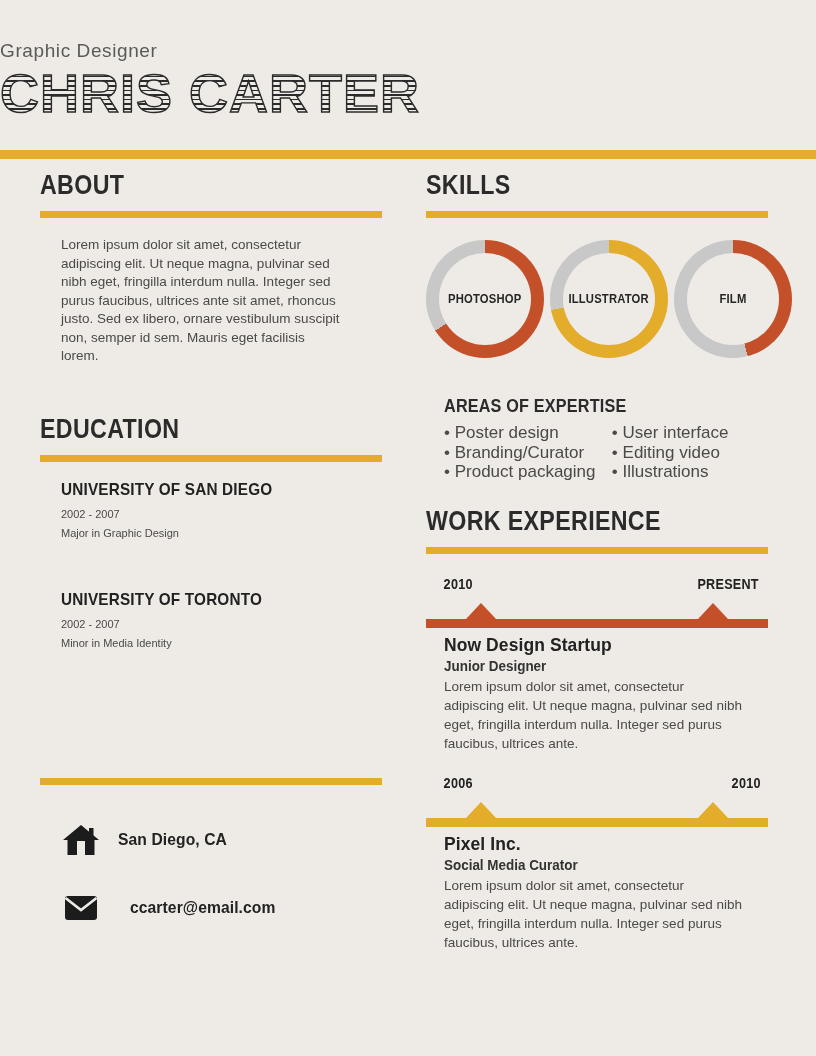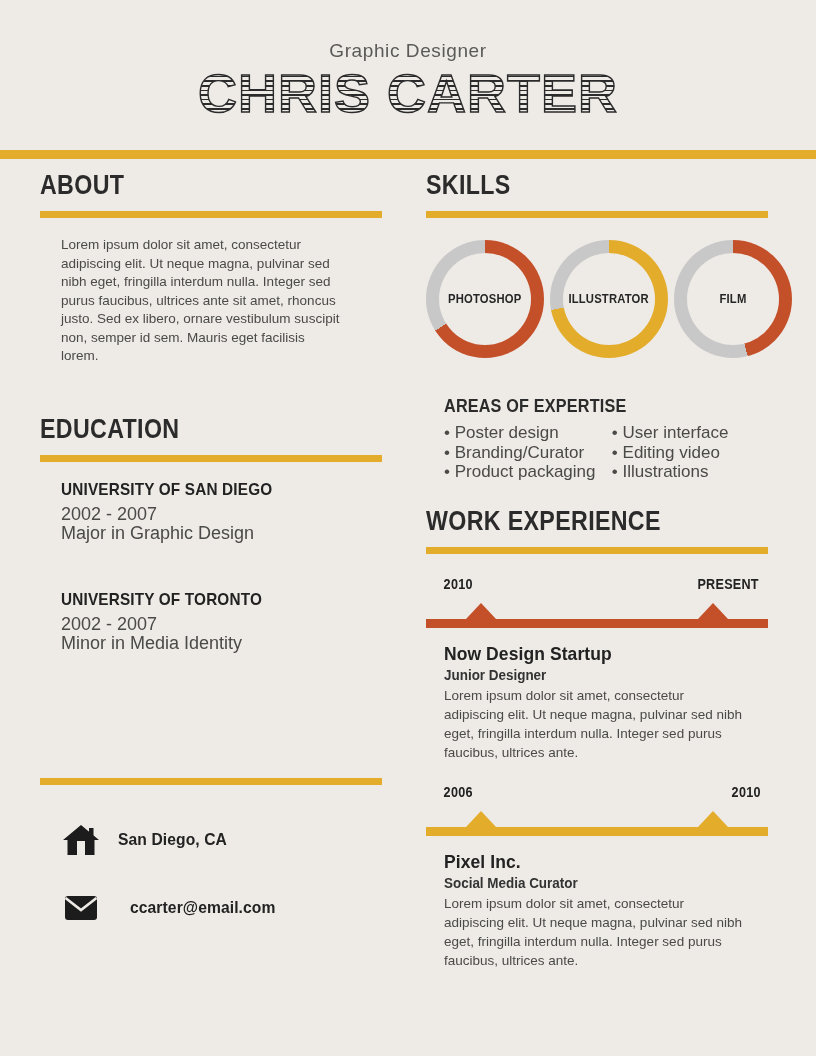"Graphic Designer" .header { text-align: center -> left }
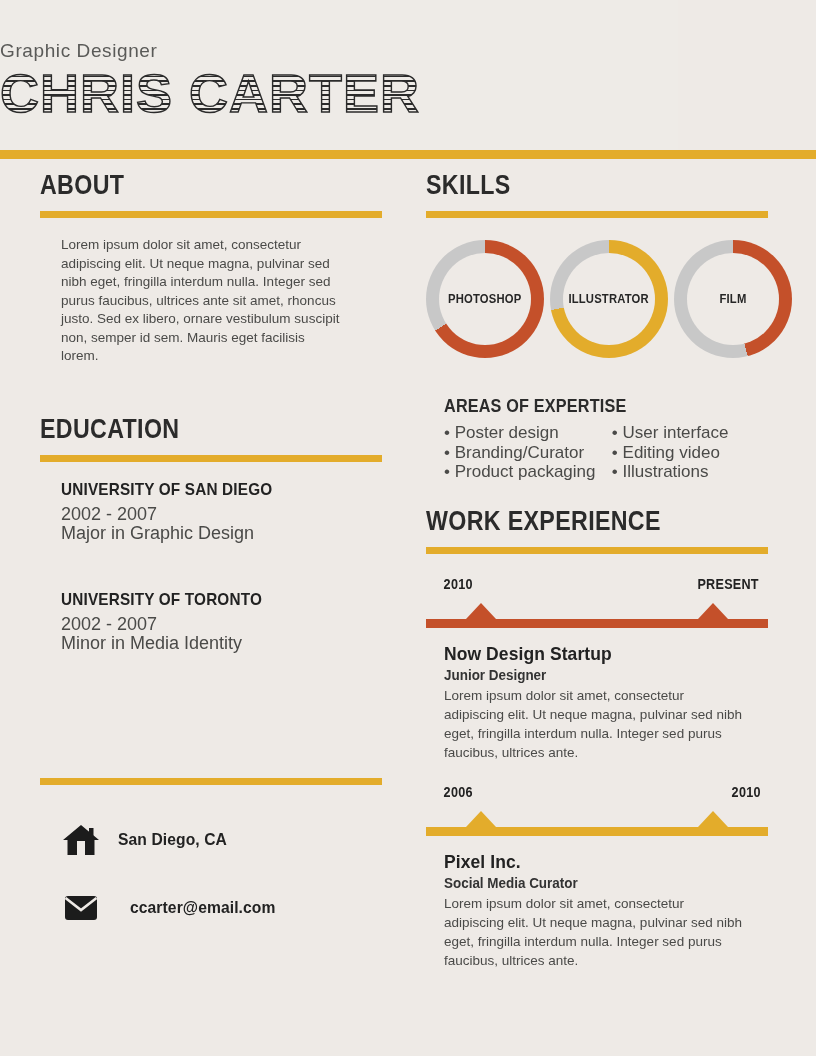"2002 - 2007" .edu-years, .edu-degree { font-size: 18px -> 11px }
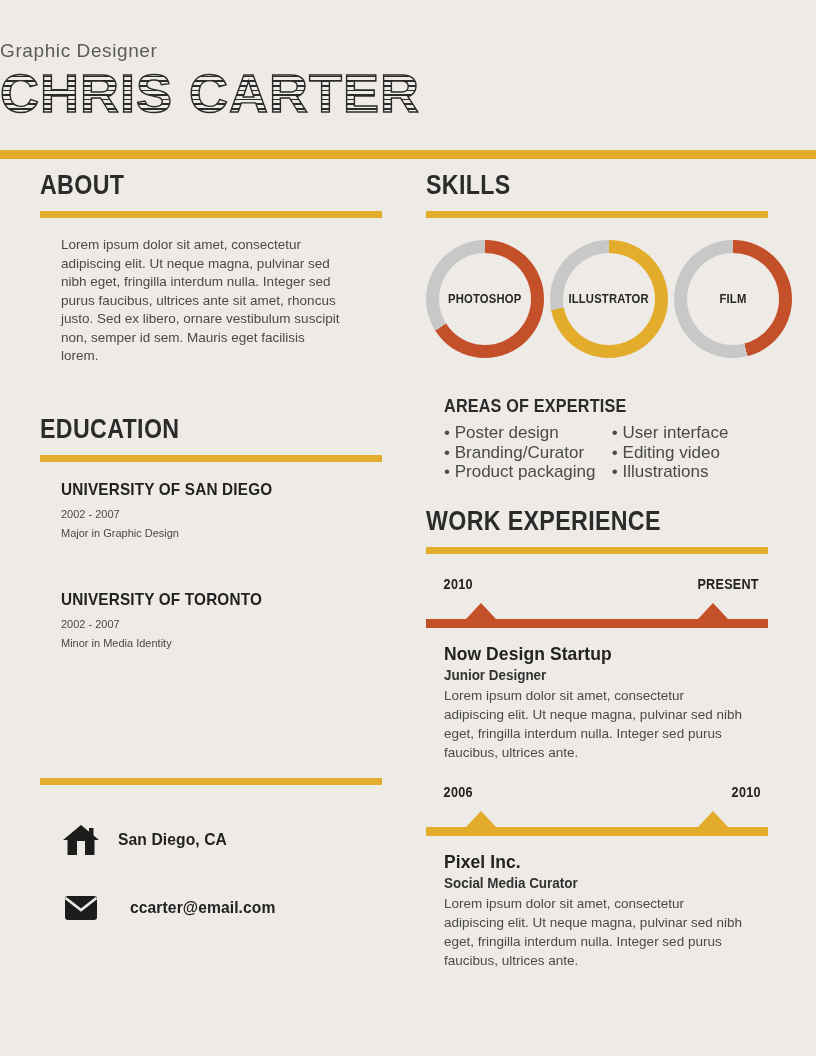"Now Design Startup" .job-body { margin-top: 15px -> 6px }
